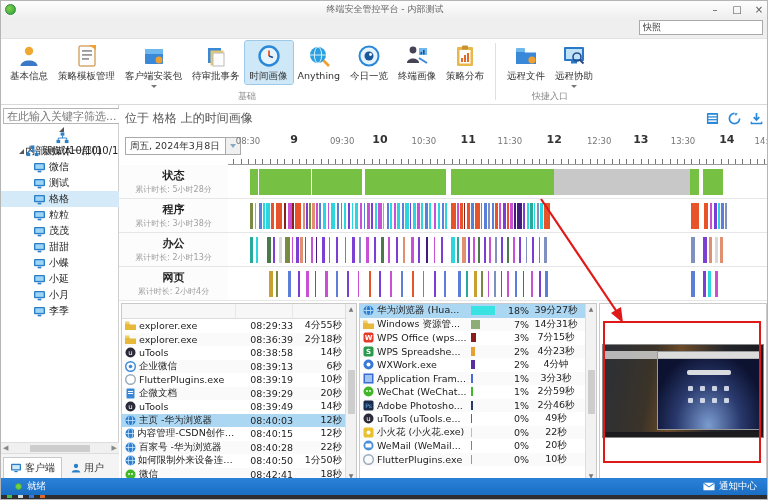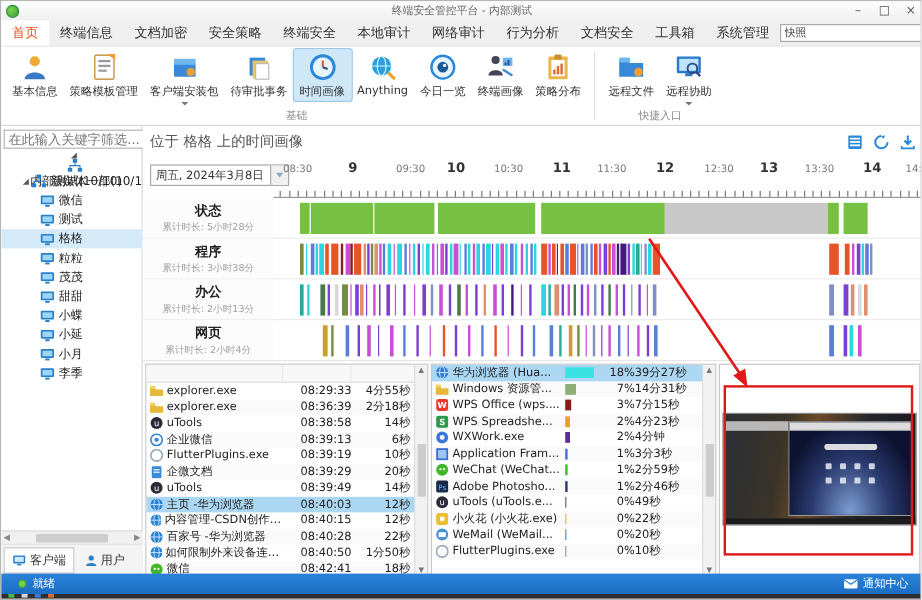"首页" div { html: <div> <div>首页</div> <div>终端信息</div> <div>文档加密</div> <div>安全策略</div> <div>终端安全</div> <div>本地审计</div> <div>网络审计</div> <div>行为分析</div> <div>文档安全</div> <div>工具箱</div> <div>系统管理</div> </div> -> none }
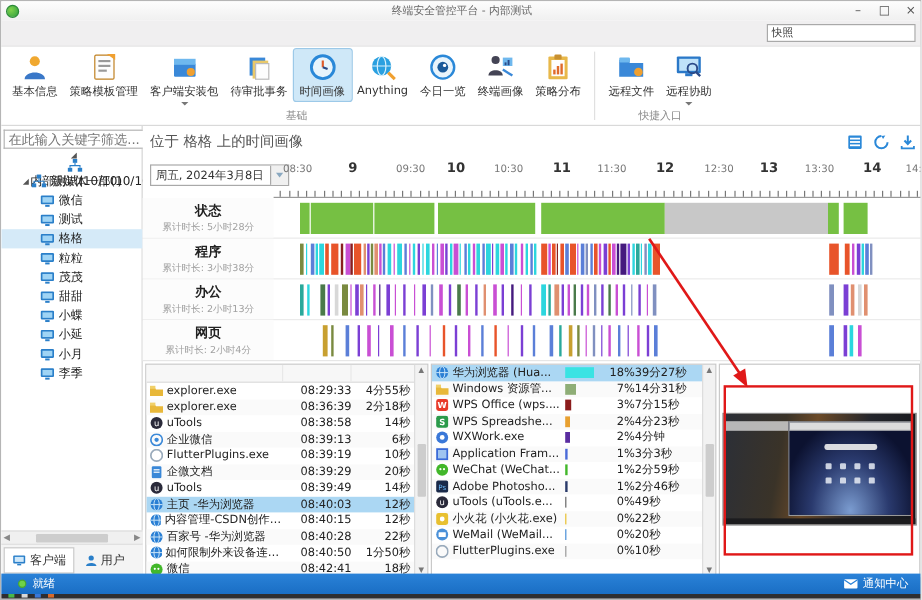"39分27秒" .c-dur2 { text-align: left -> center }
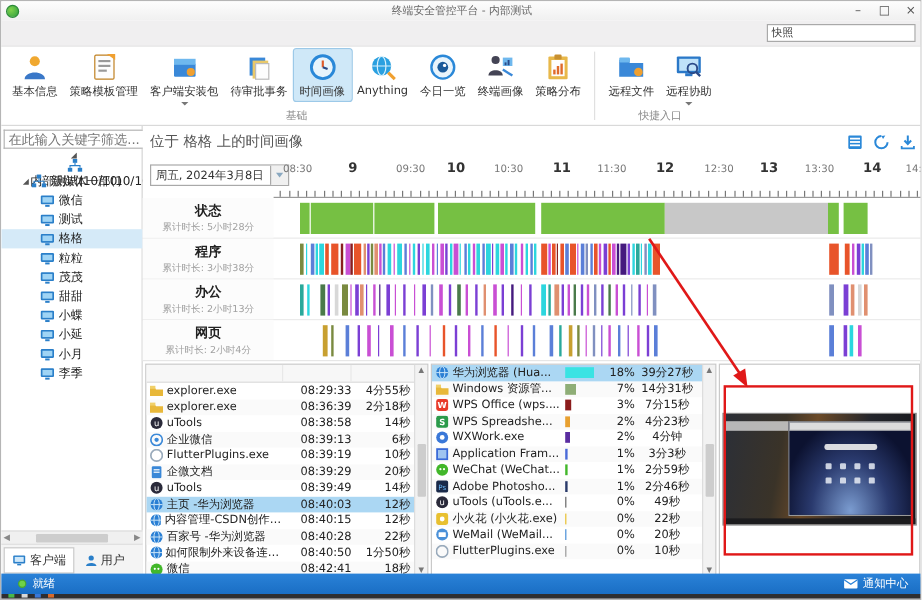"客户端" .side-tabs { align-items: flex-start -> flex-end }
